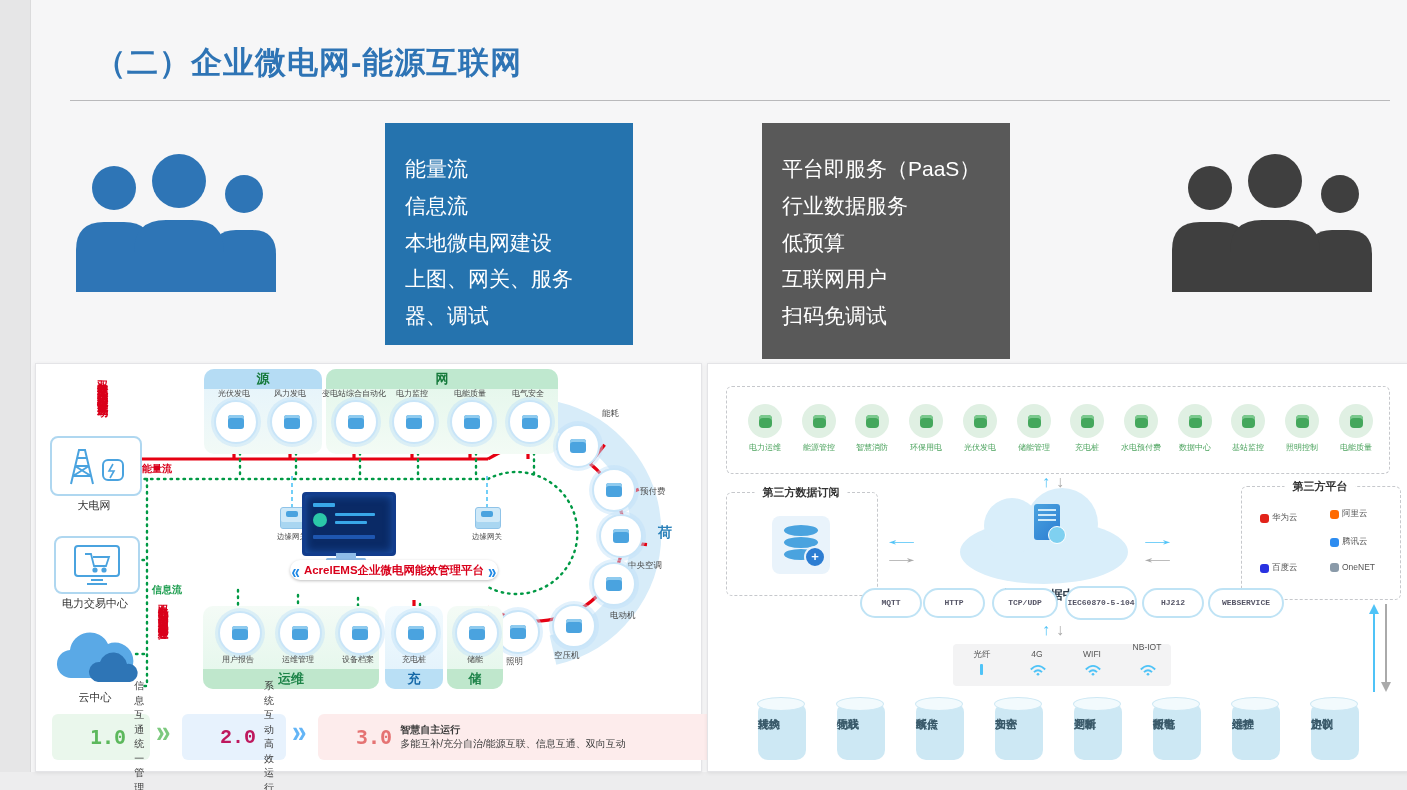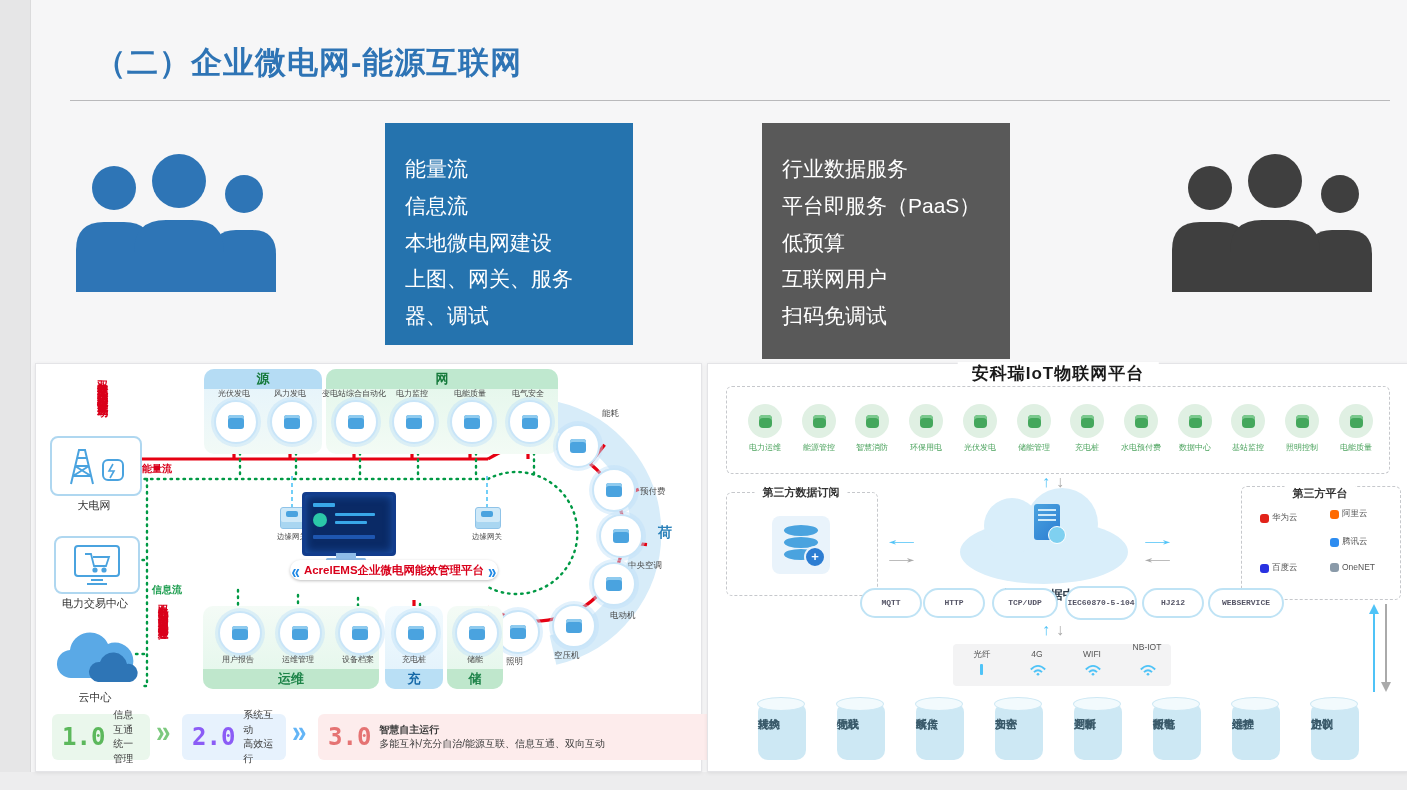"行业数据服务" div { order: before "平台即服务（PaaS）" -> after "平台即服务（PaaS）" }
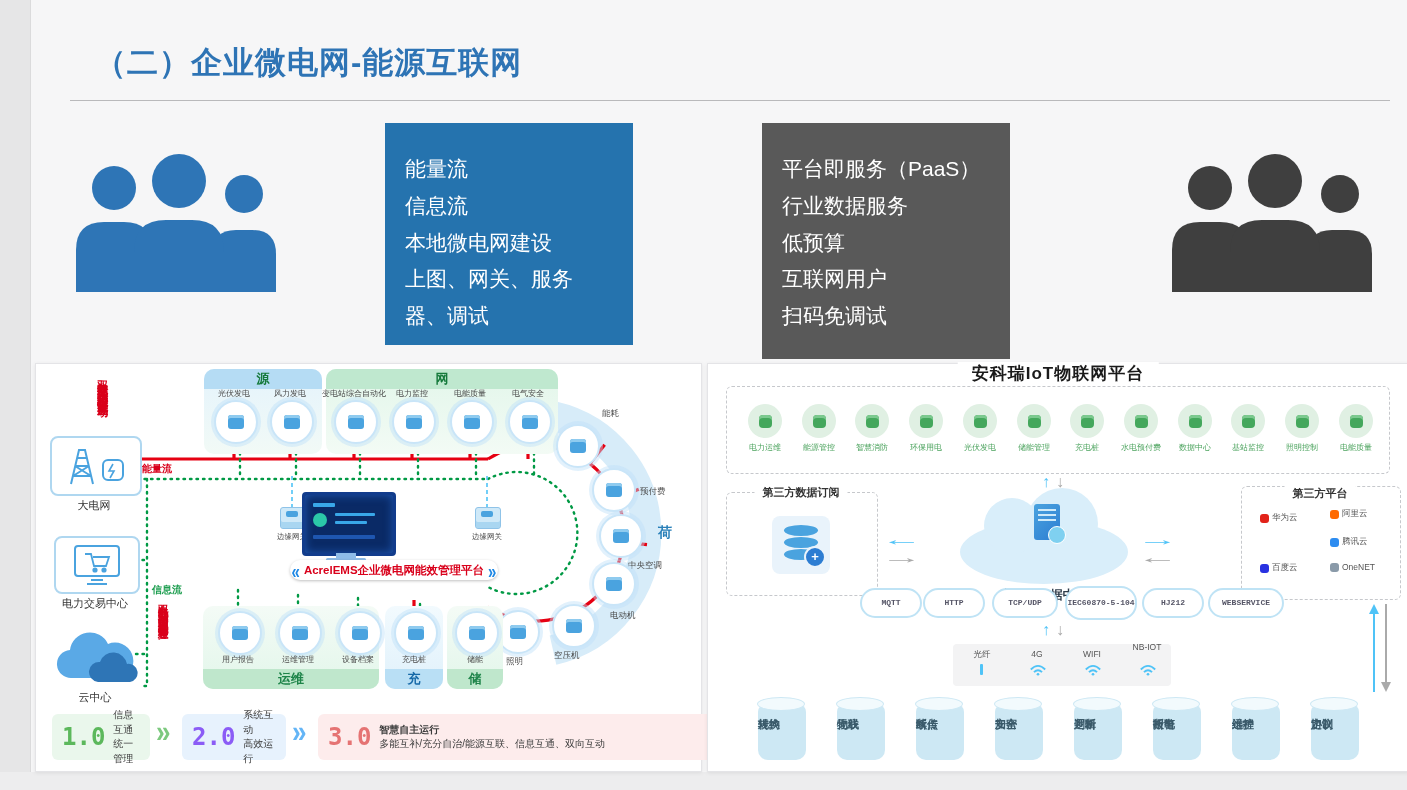"安科瑞IoT物联网平台" div { html: <div>安科瑞IoT物联网平台</div> -> none }
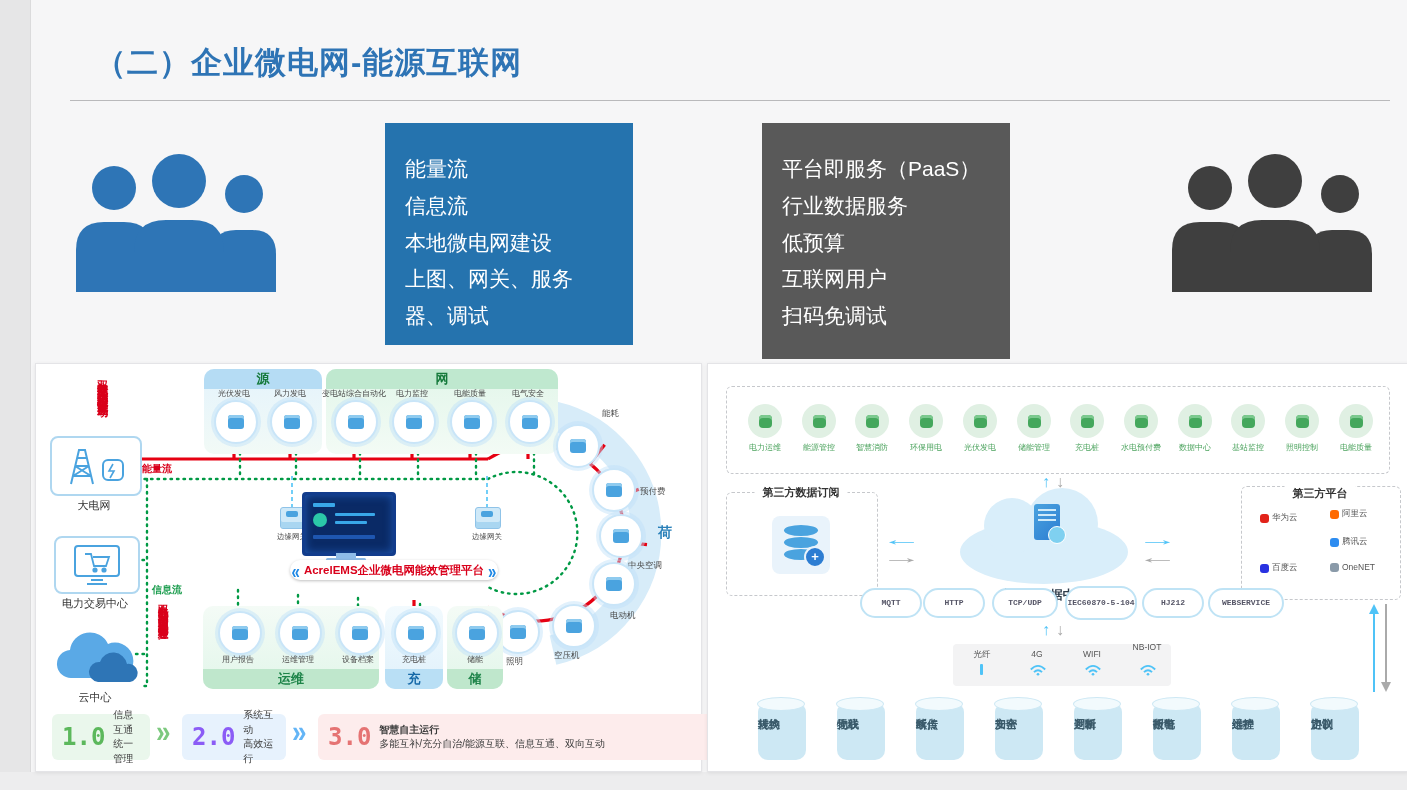"第三方平台" span.box-tag { top: 122px -> 115px }
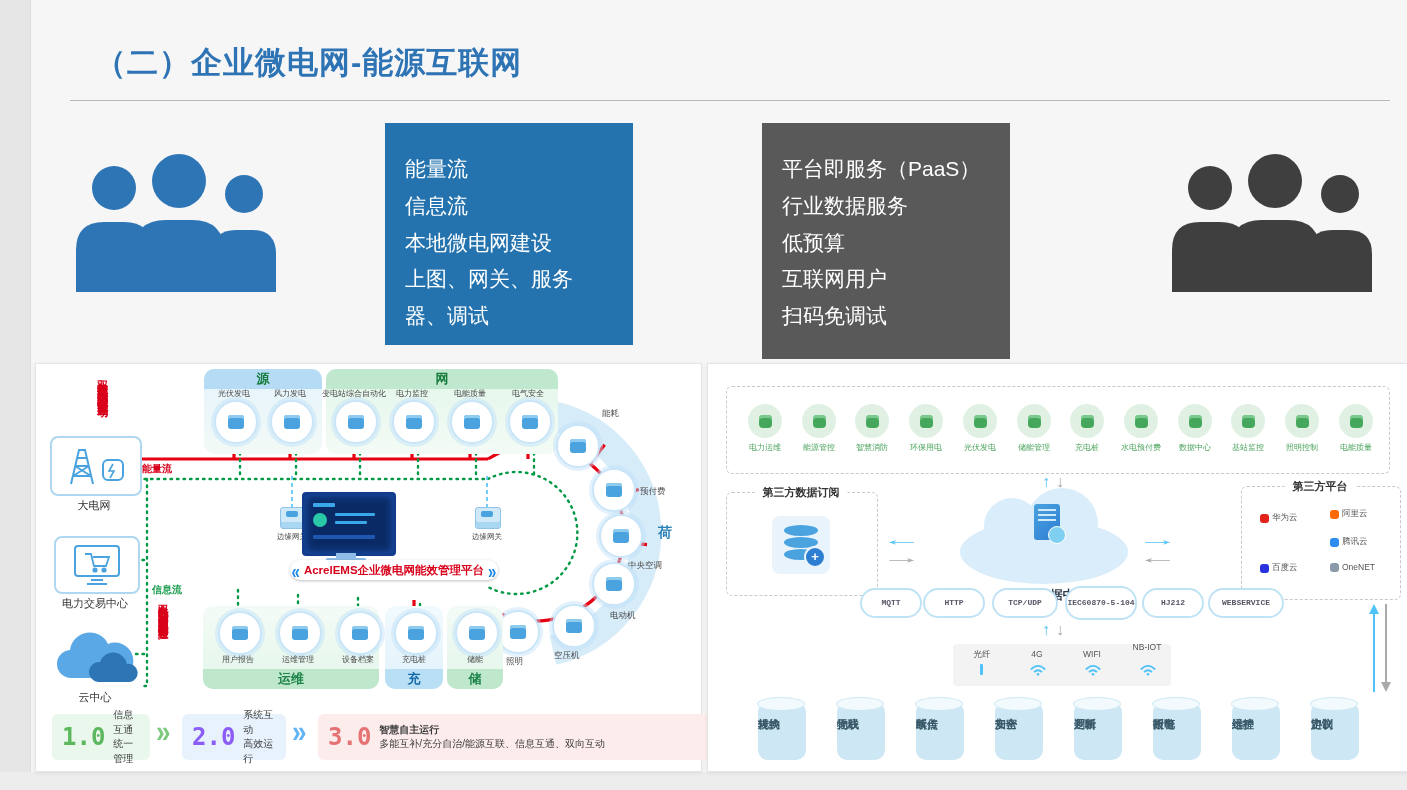"1.0" .vnum { font-size: 24px -> 20px; margin-left: none -> 28px }
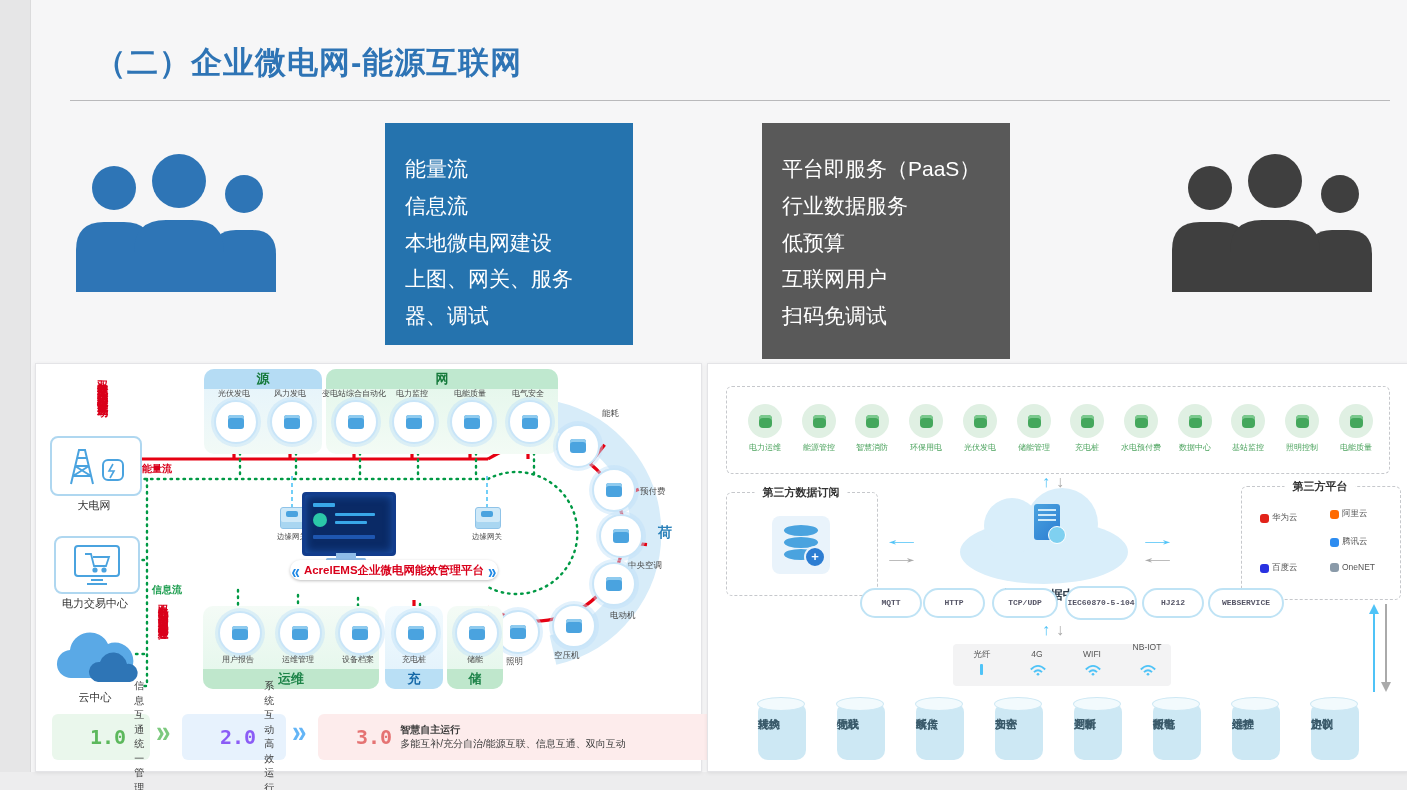"2.0" span.vnum { color: #8b5cf6 -> #be185d; font-family: none -> Liberation Mono, monospace }
